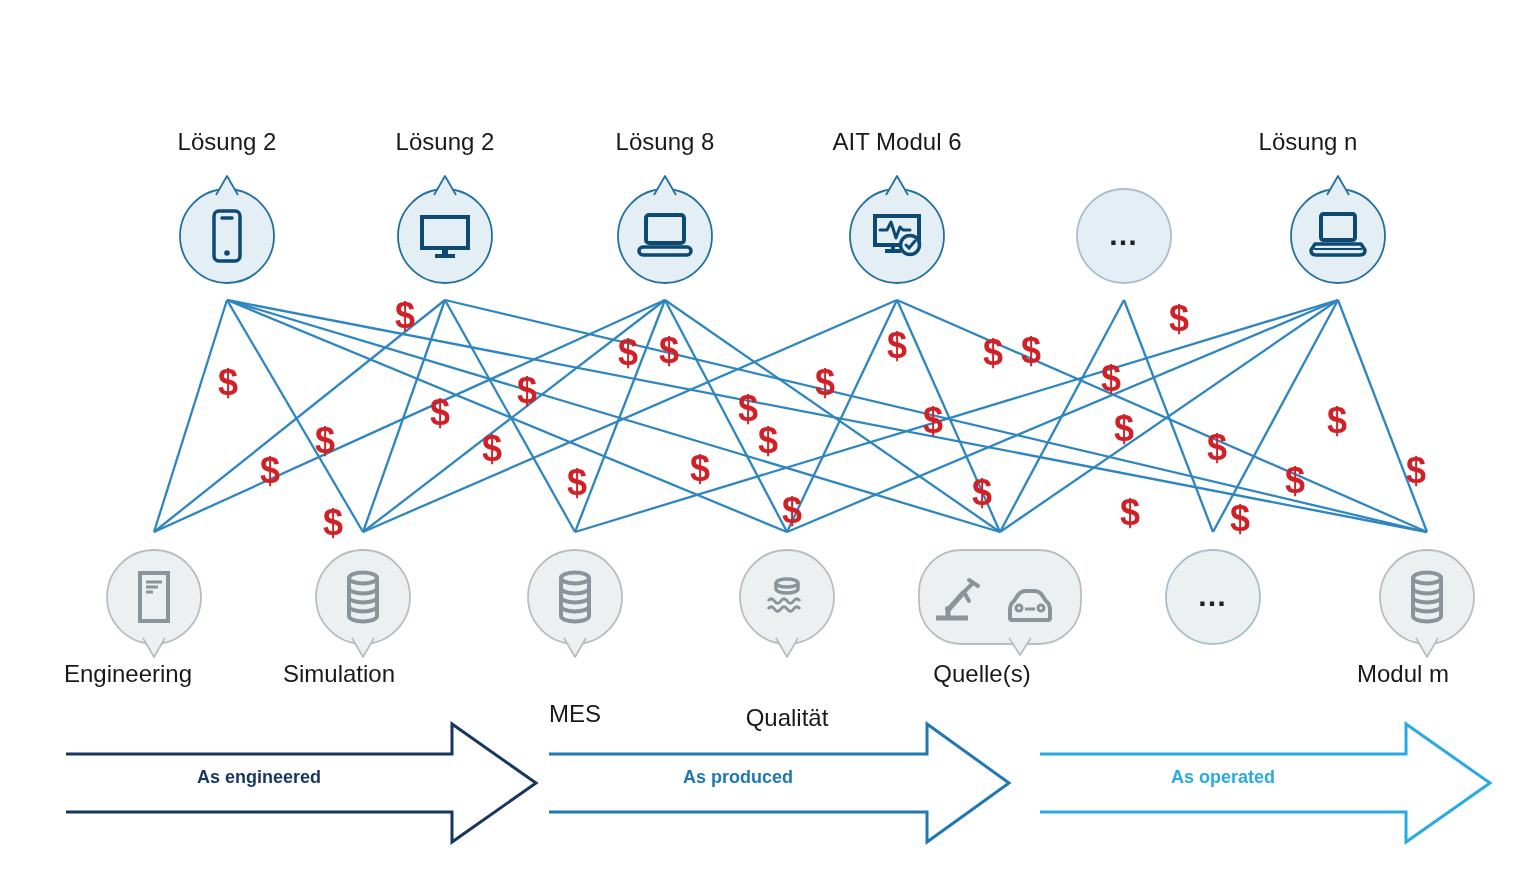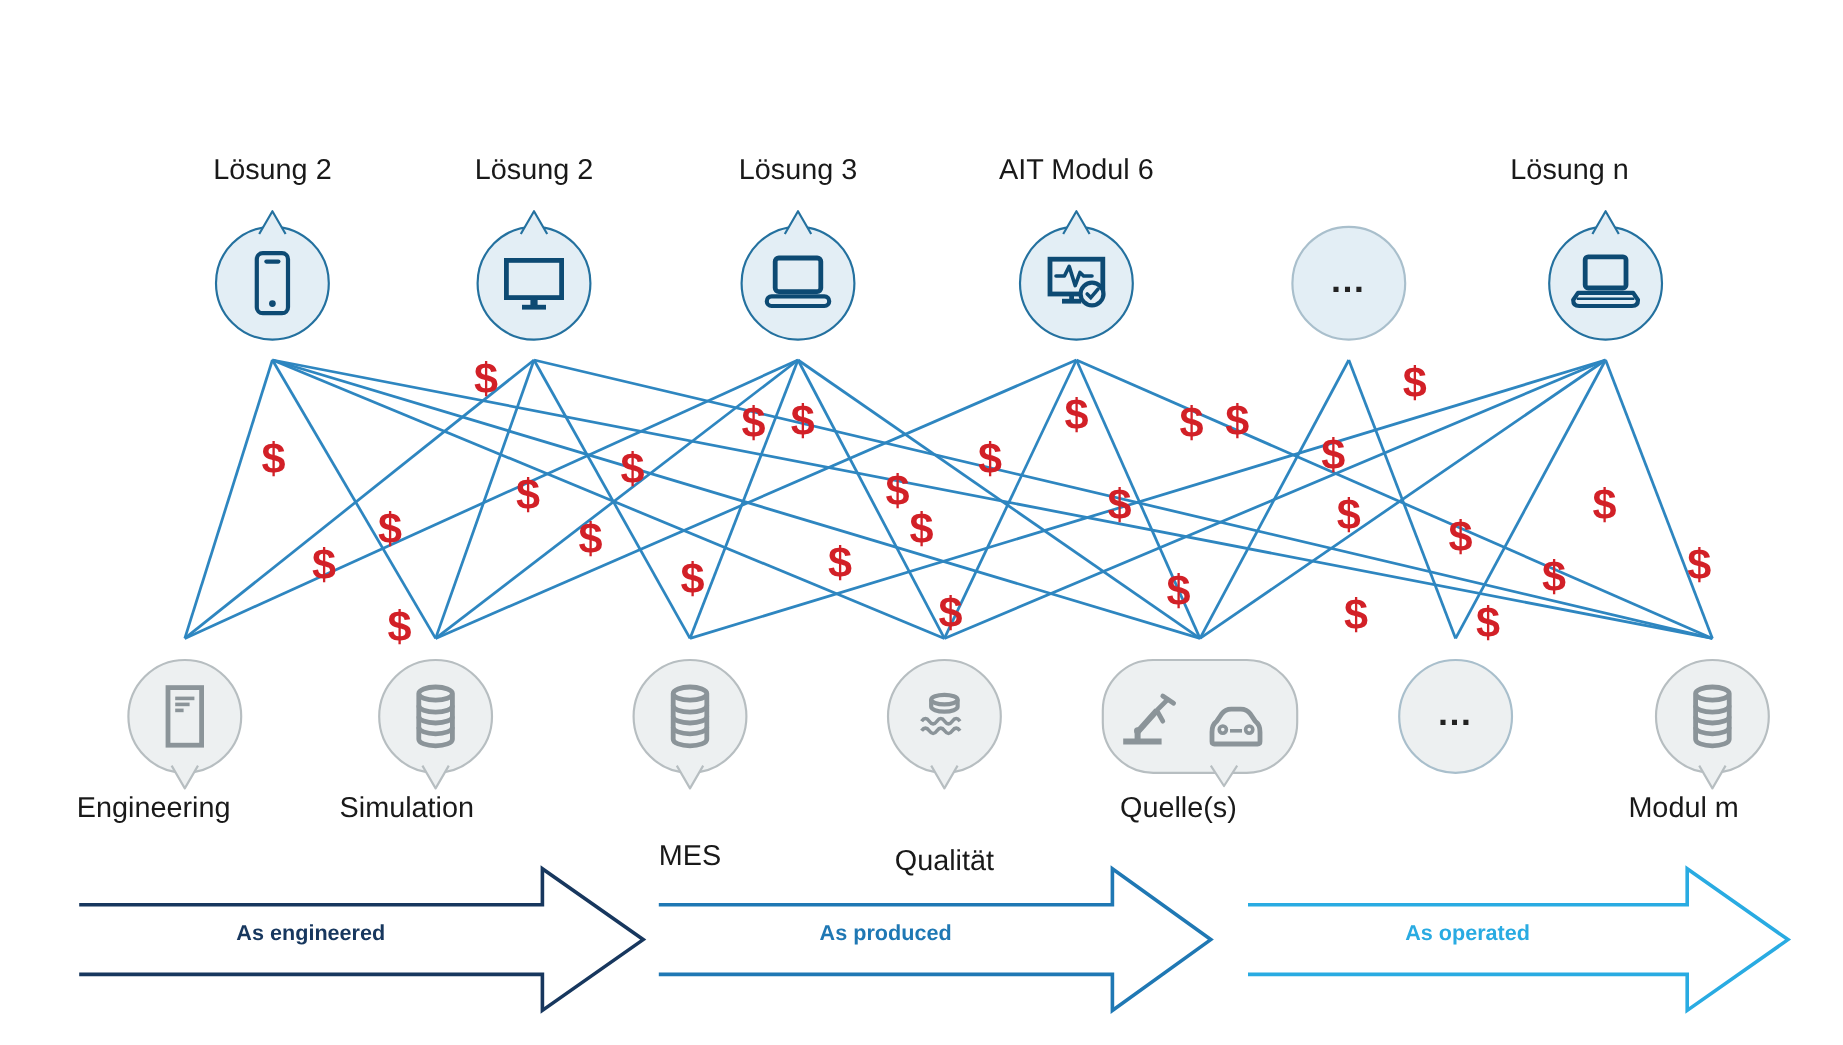"Lösung 3" div.node-label { text: 3 -> 8 }
